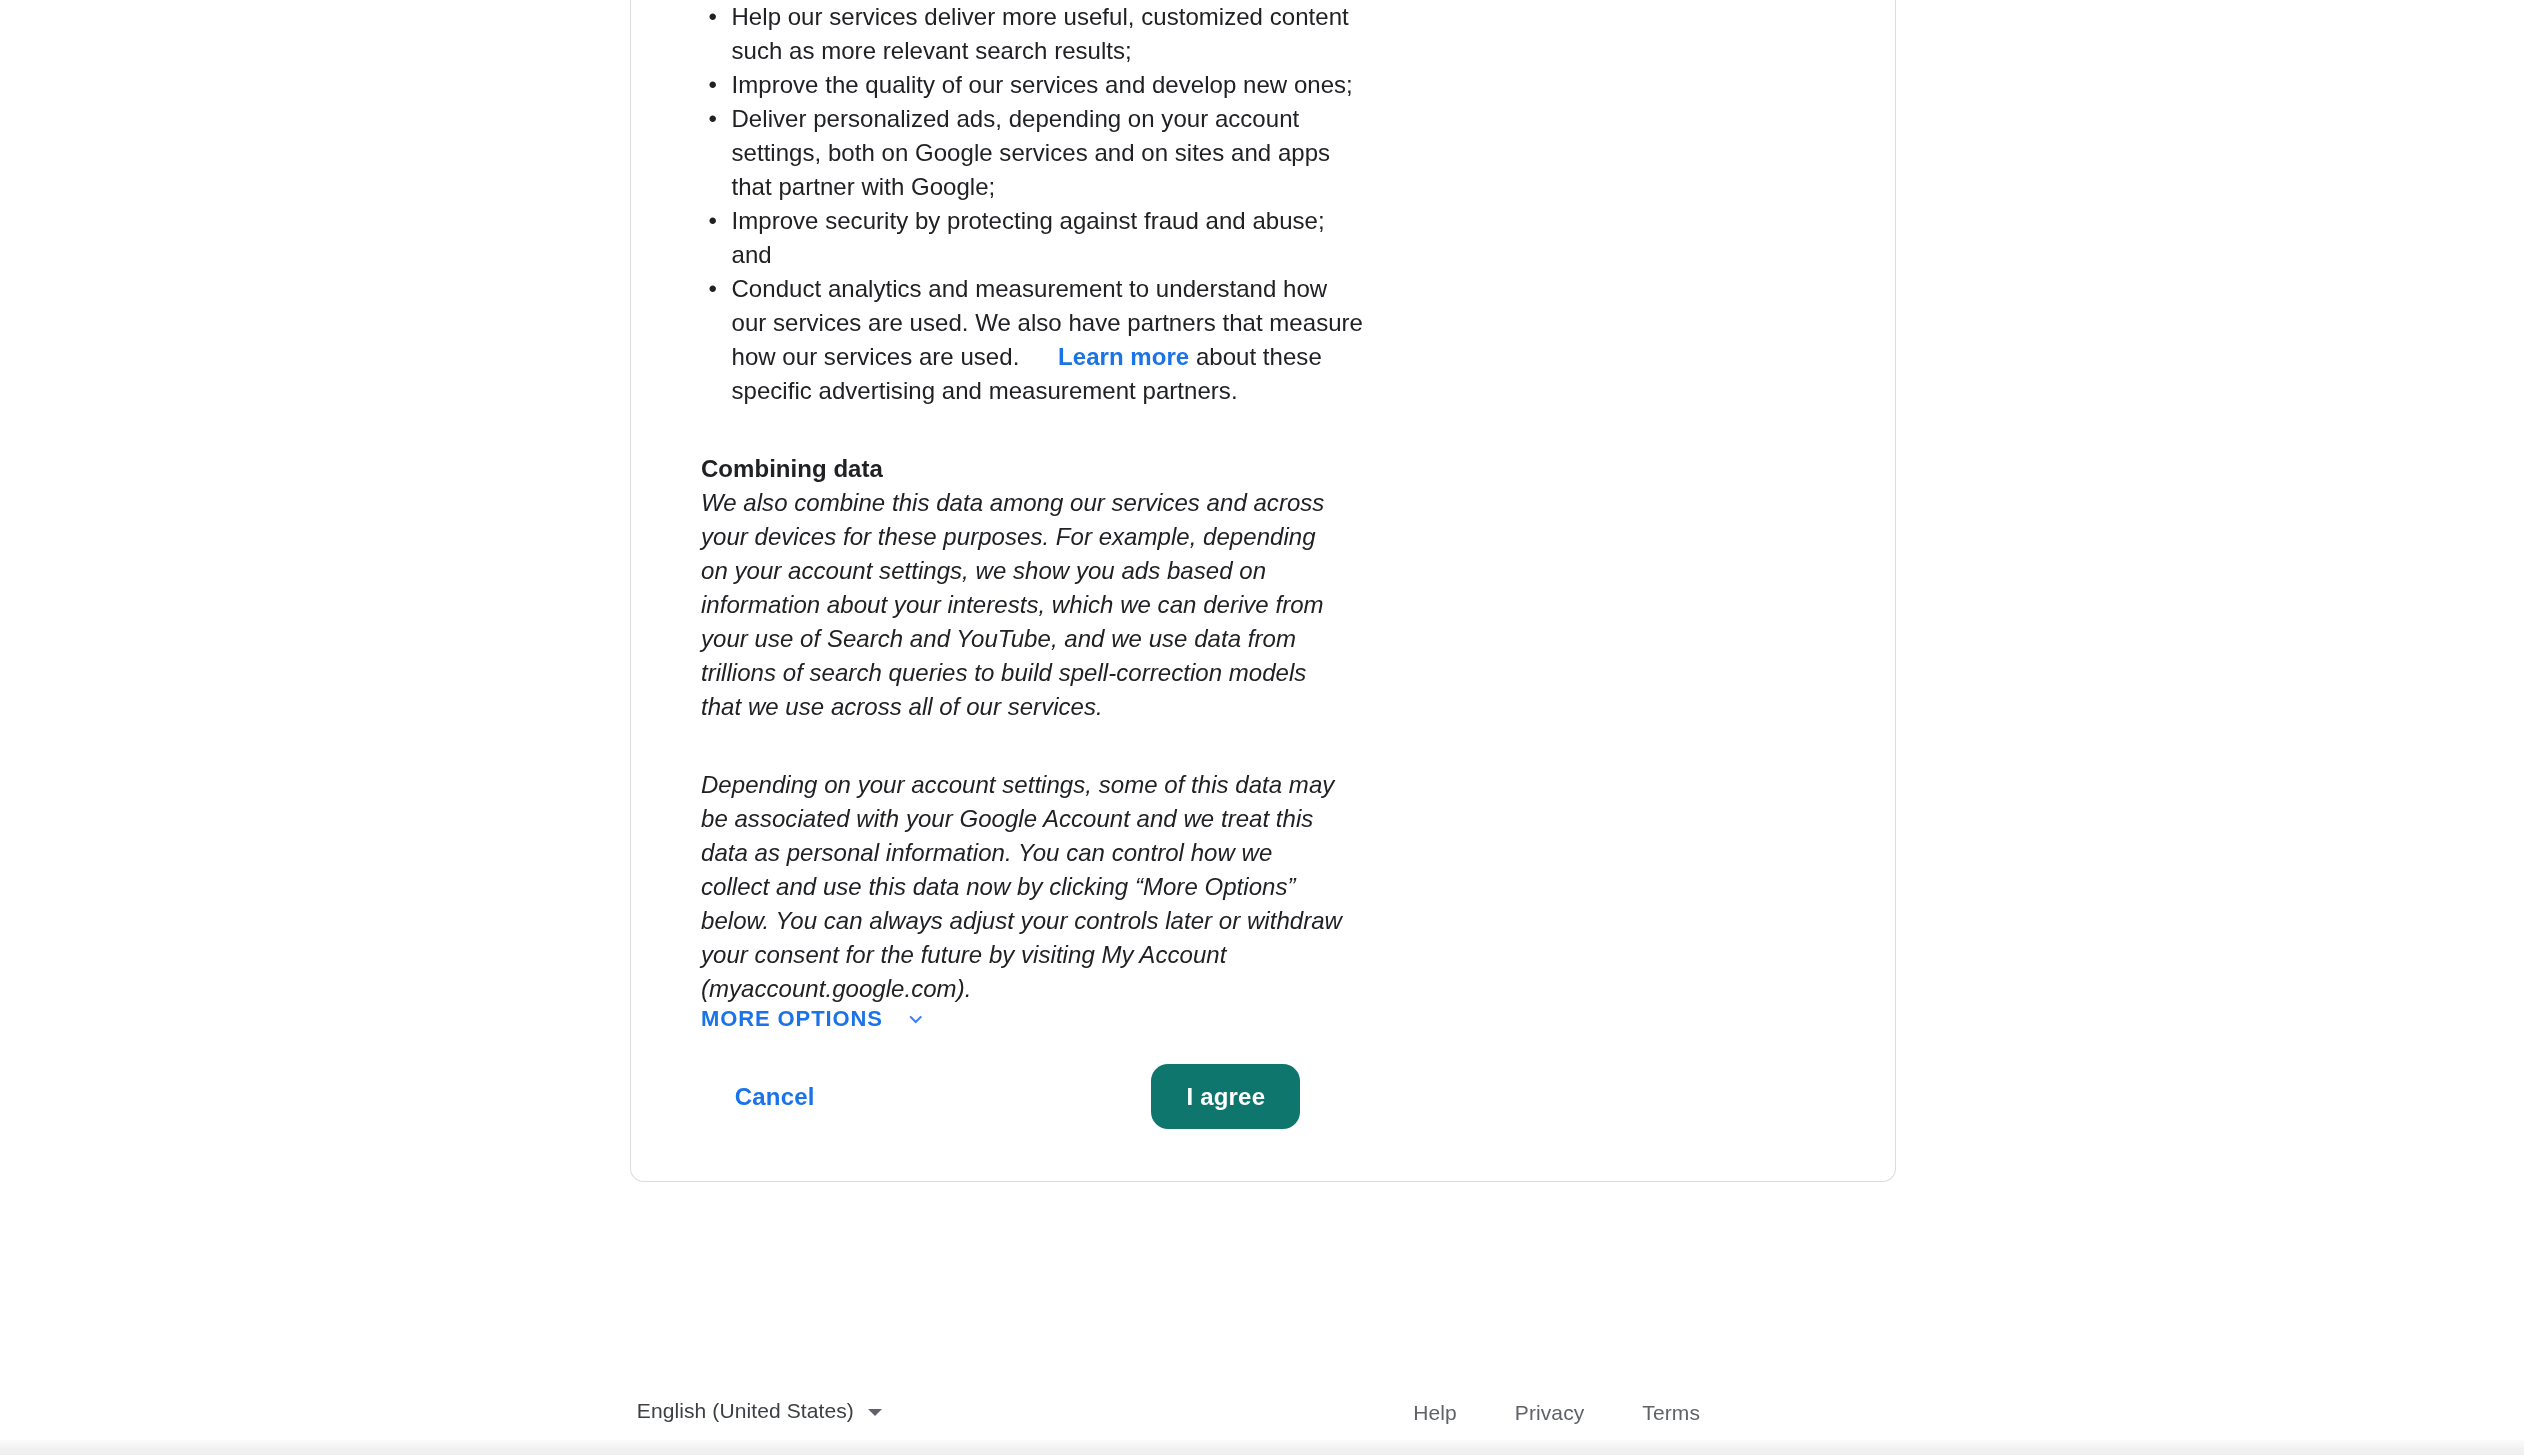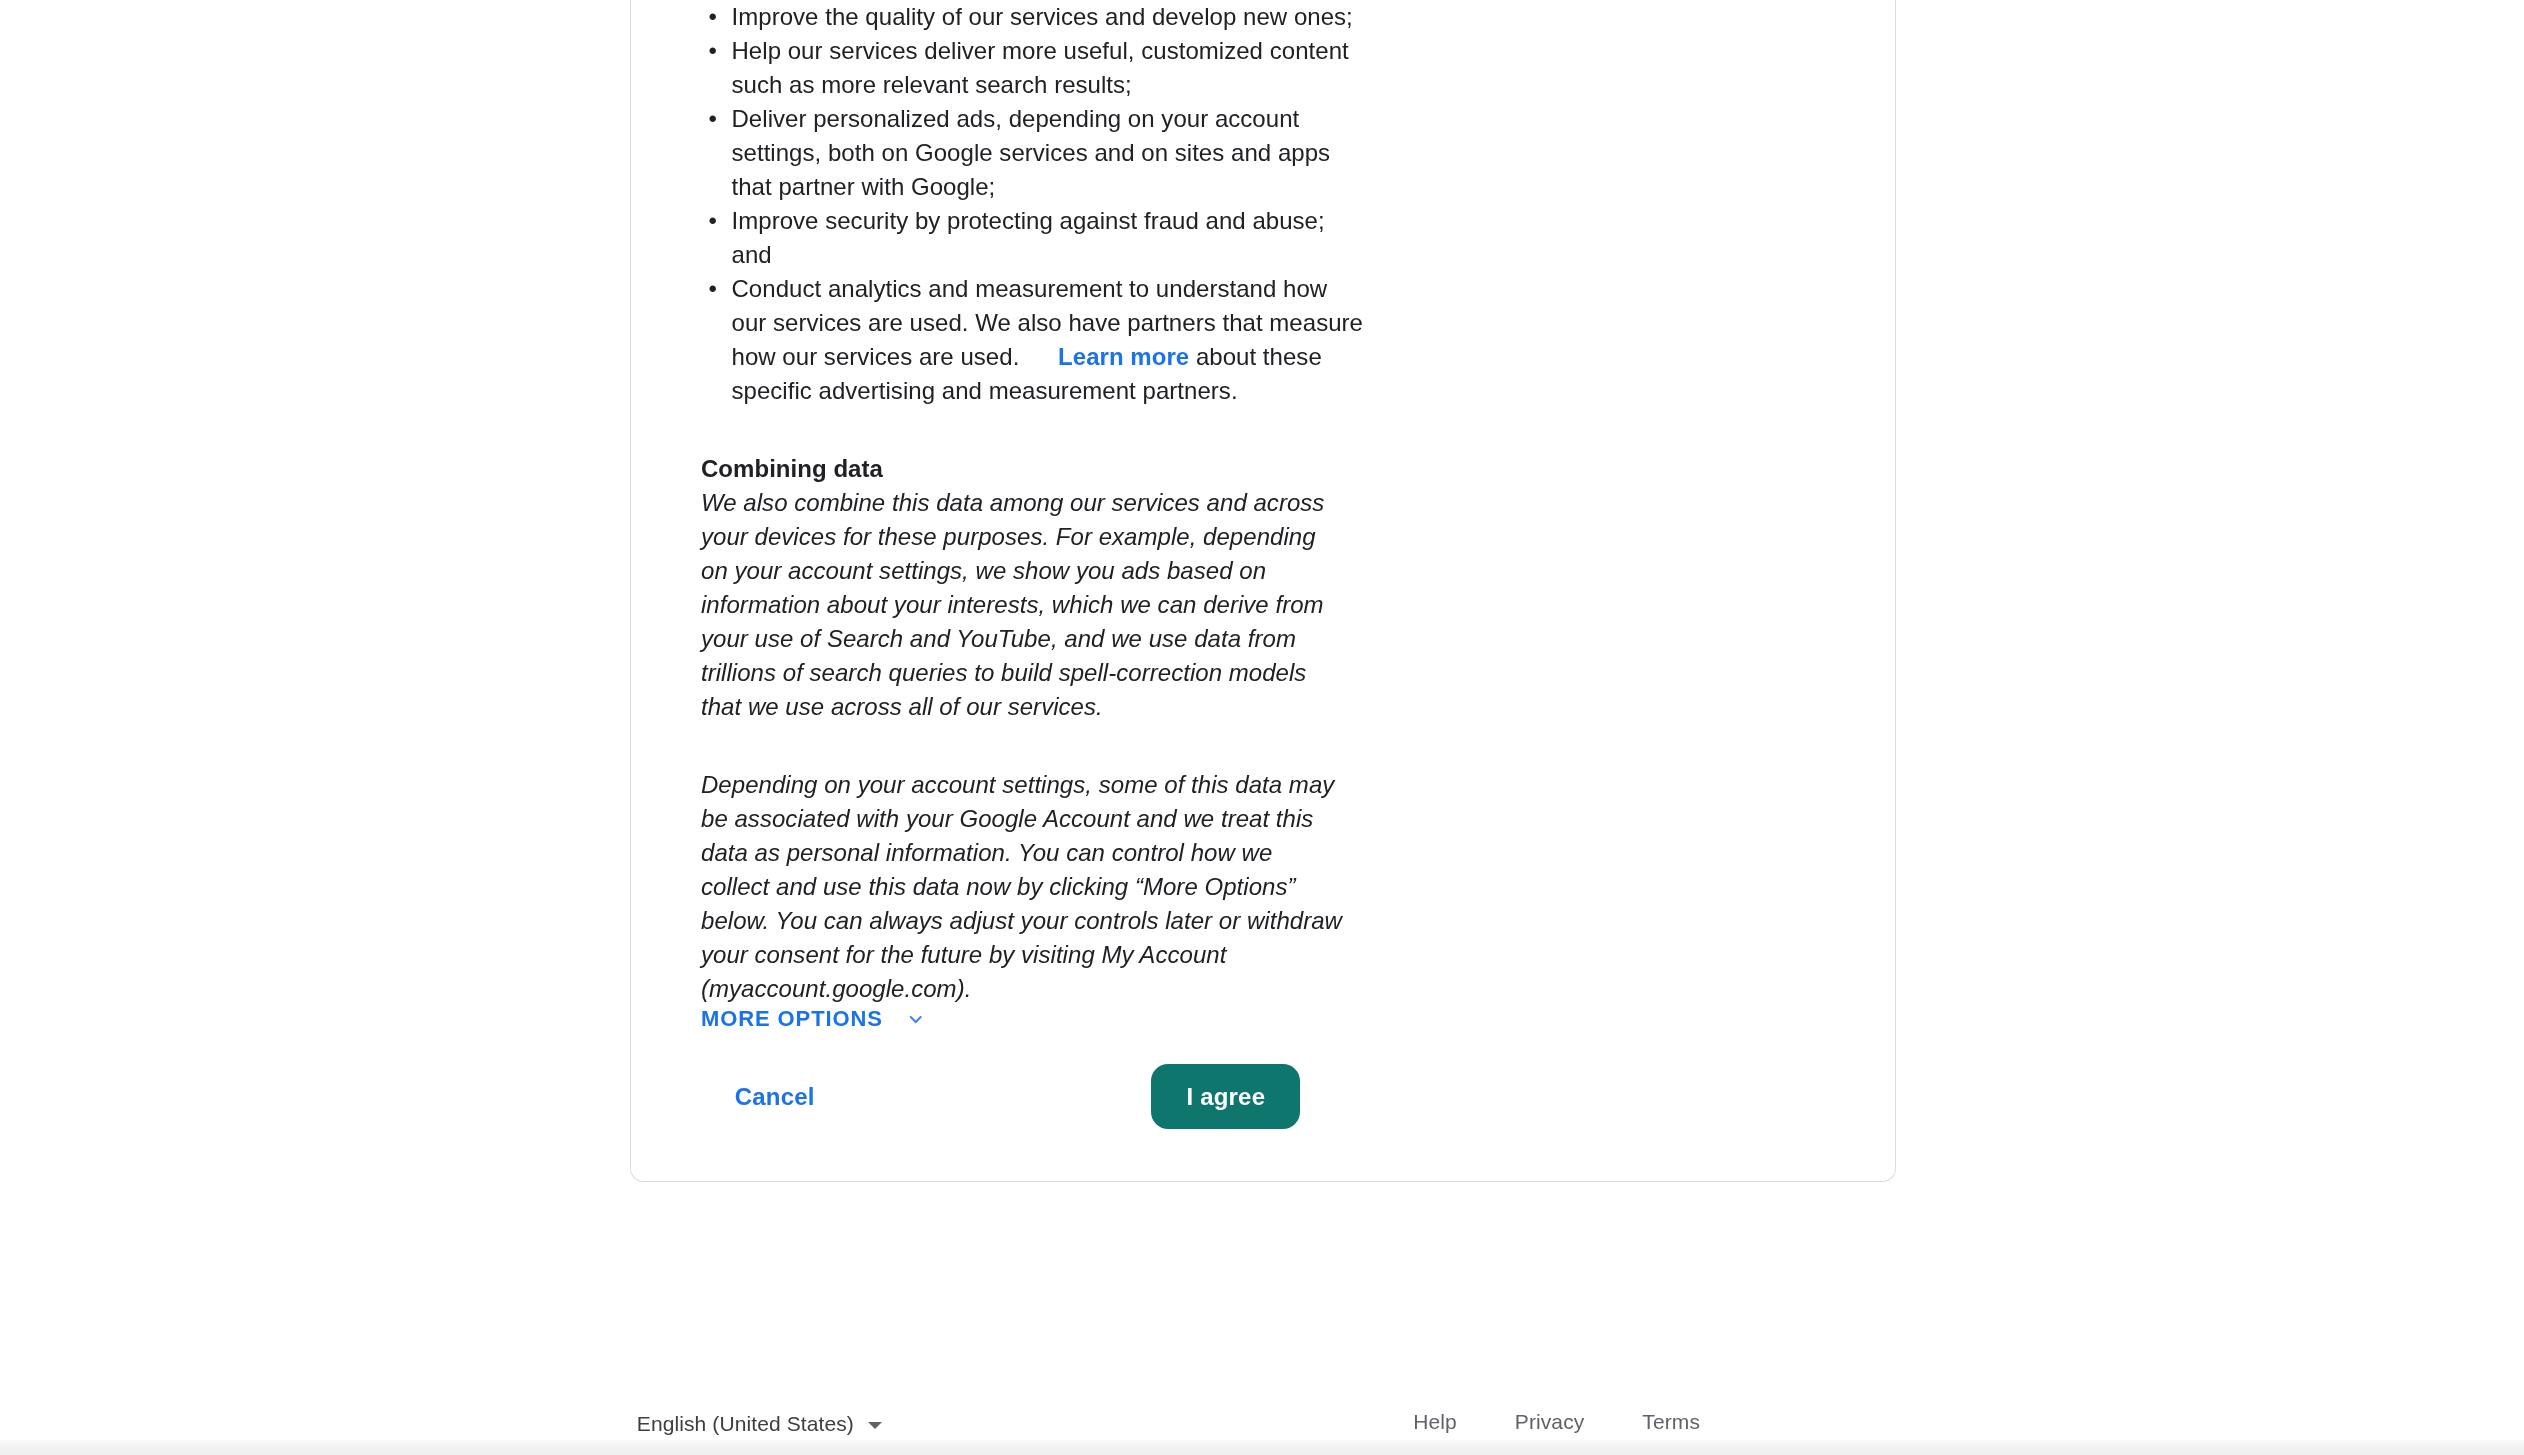"Improve the quality of our" li { order: before "Help our services deliver more" -> after "Help our services deliver more" }
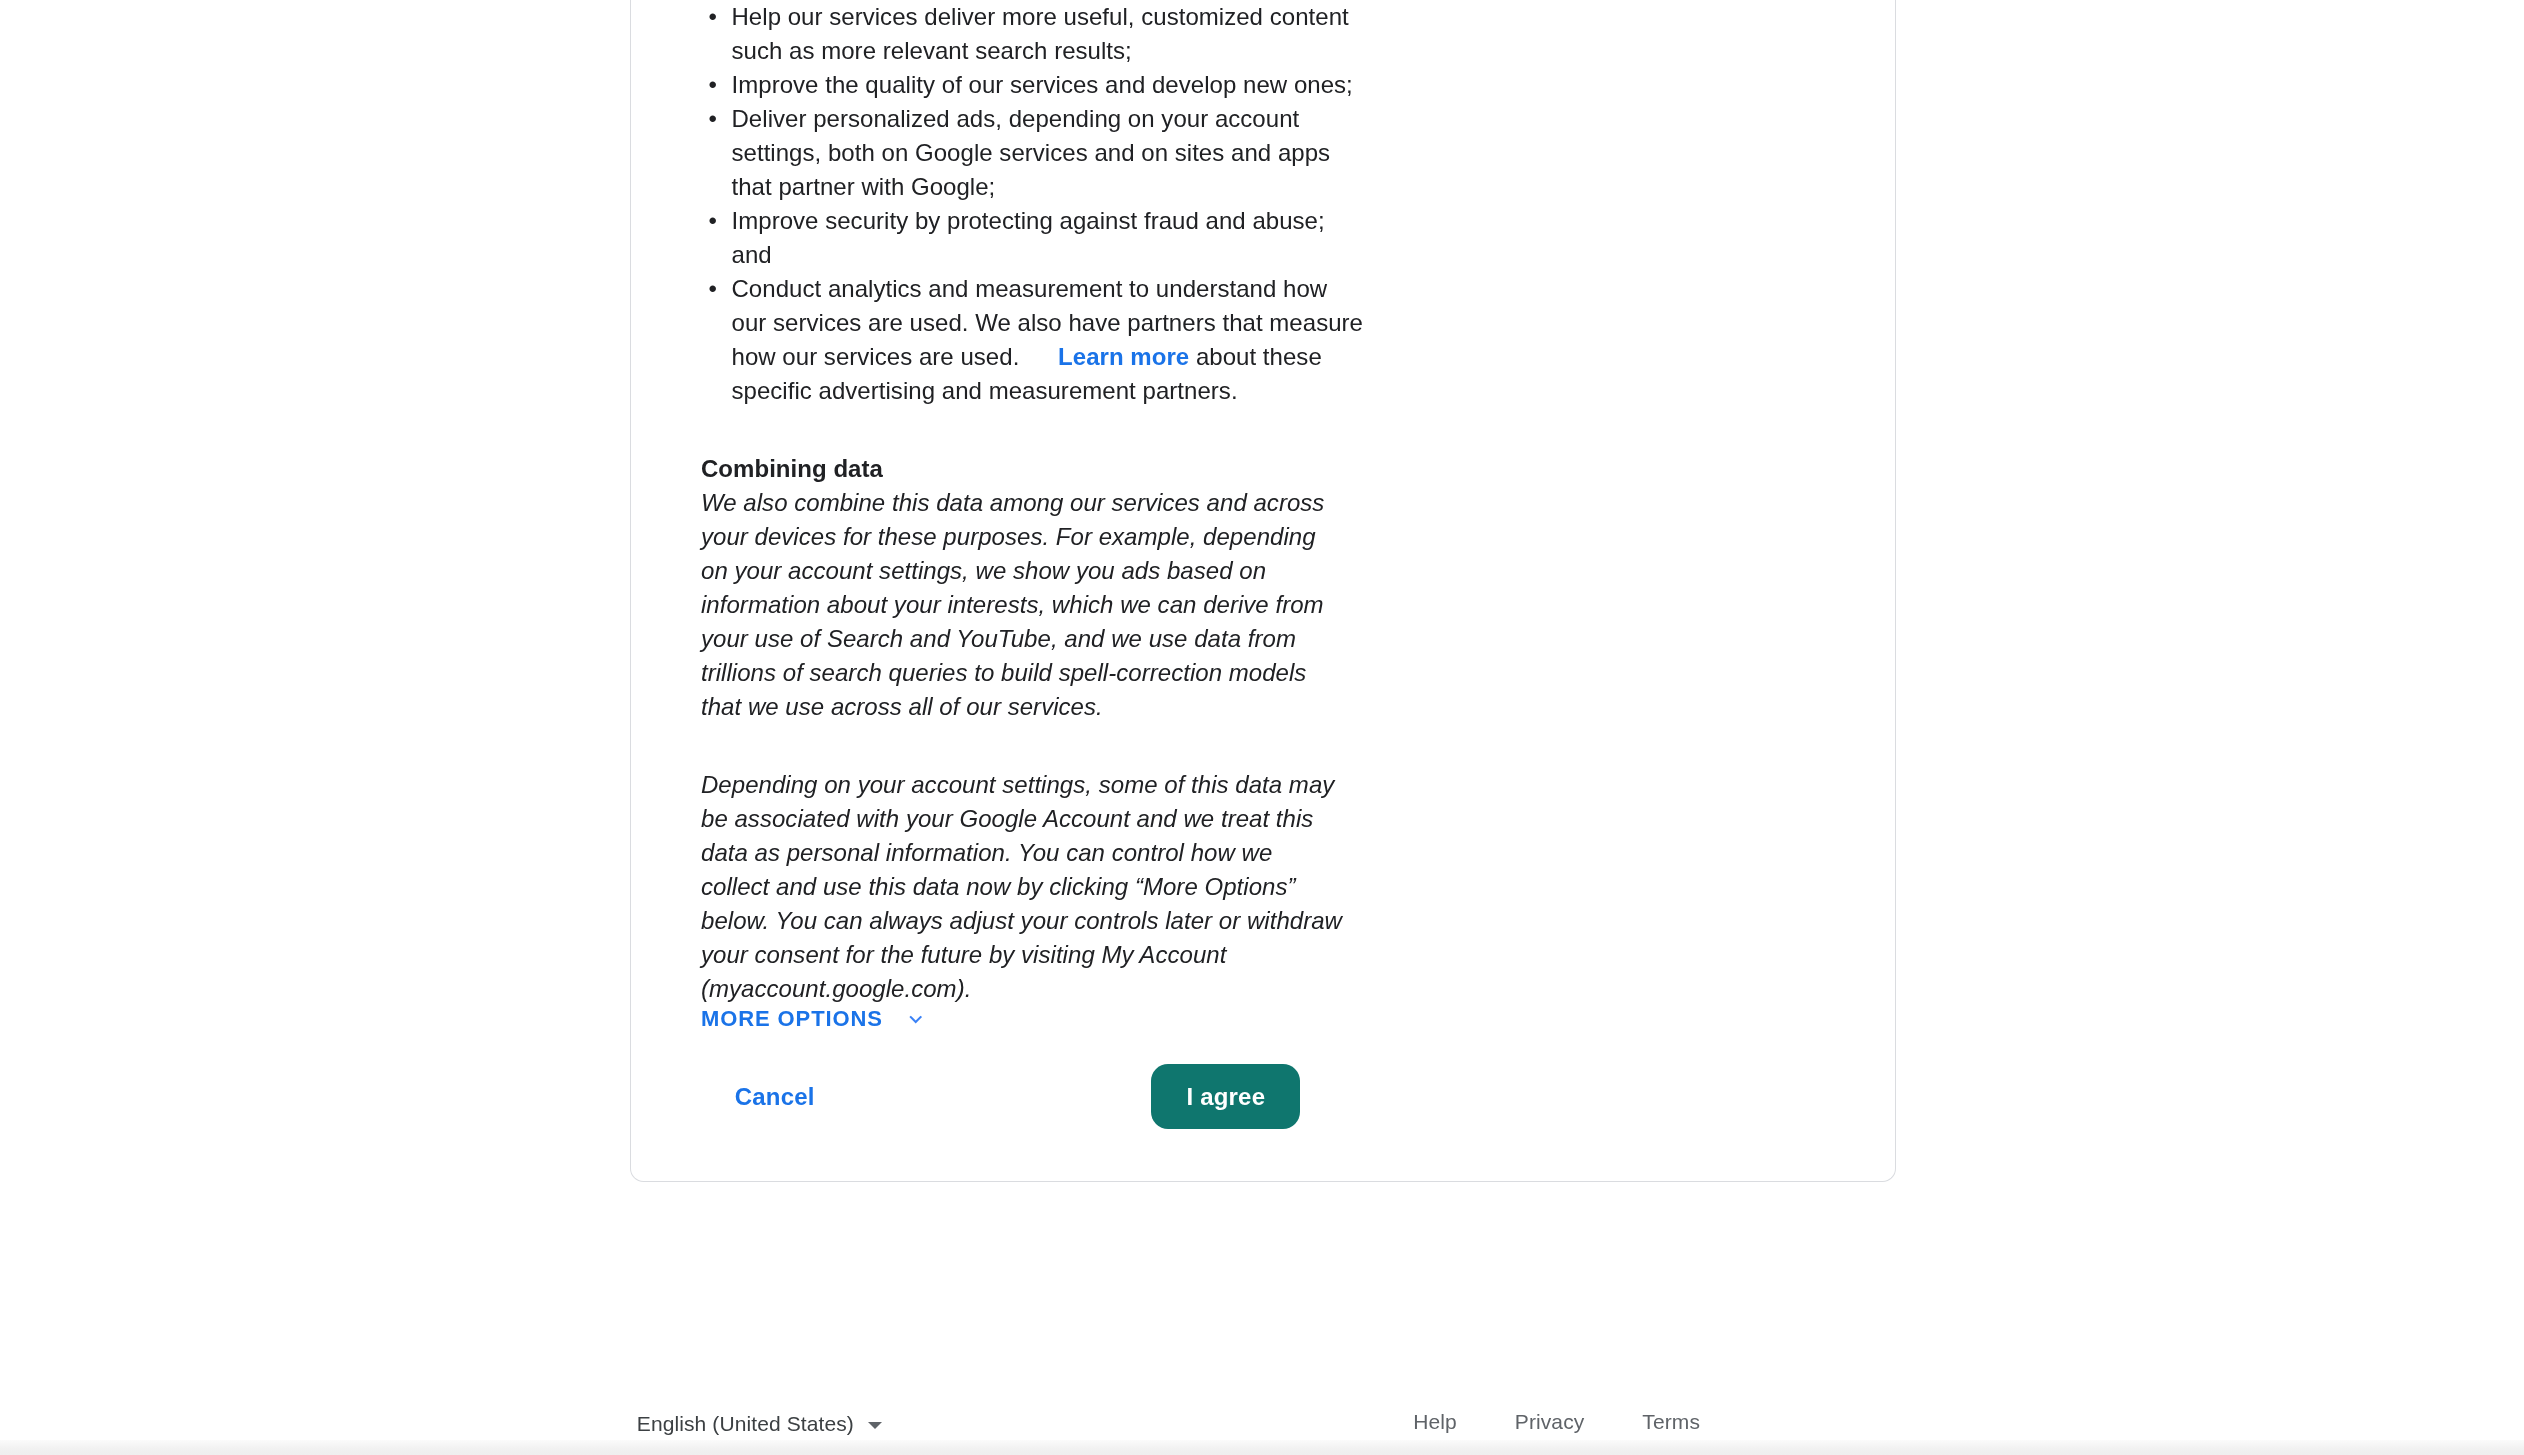"English (United States)" .footer { align-items: flex-end -> flex-start }
